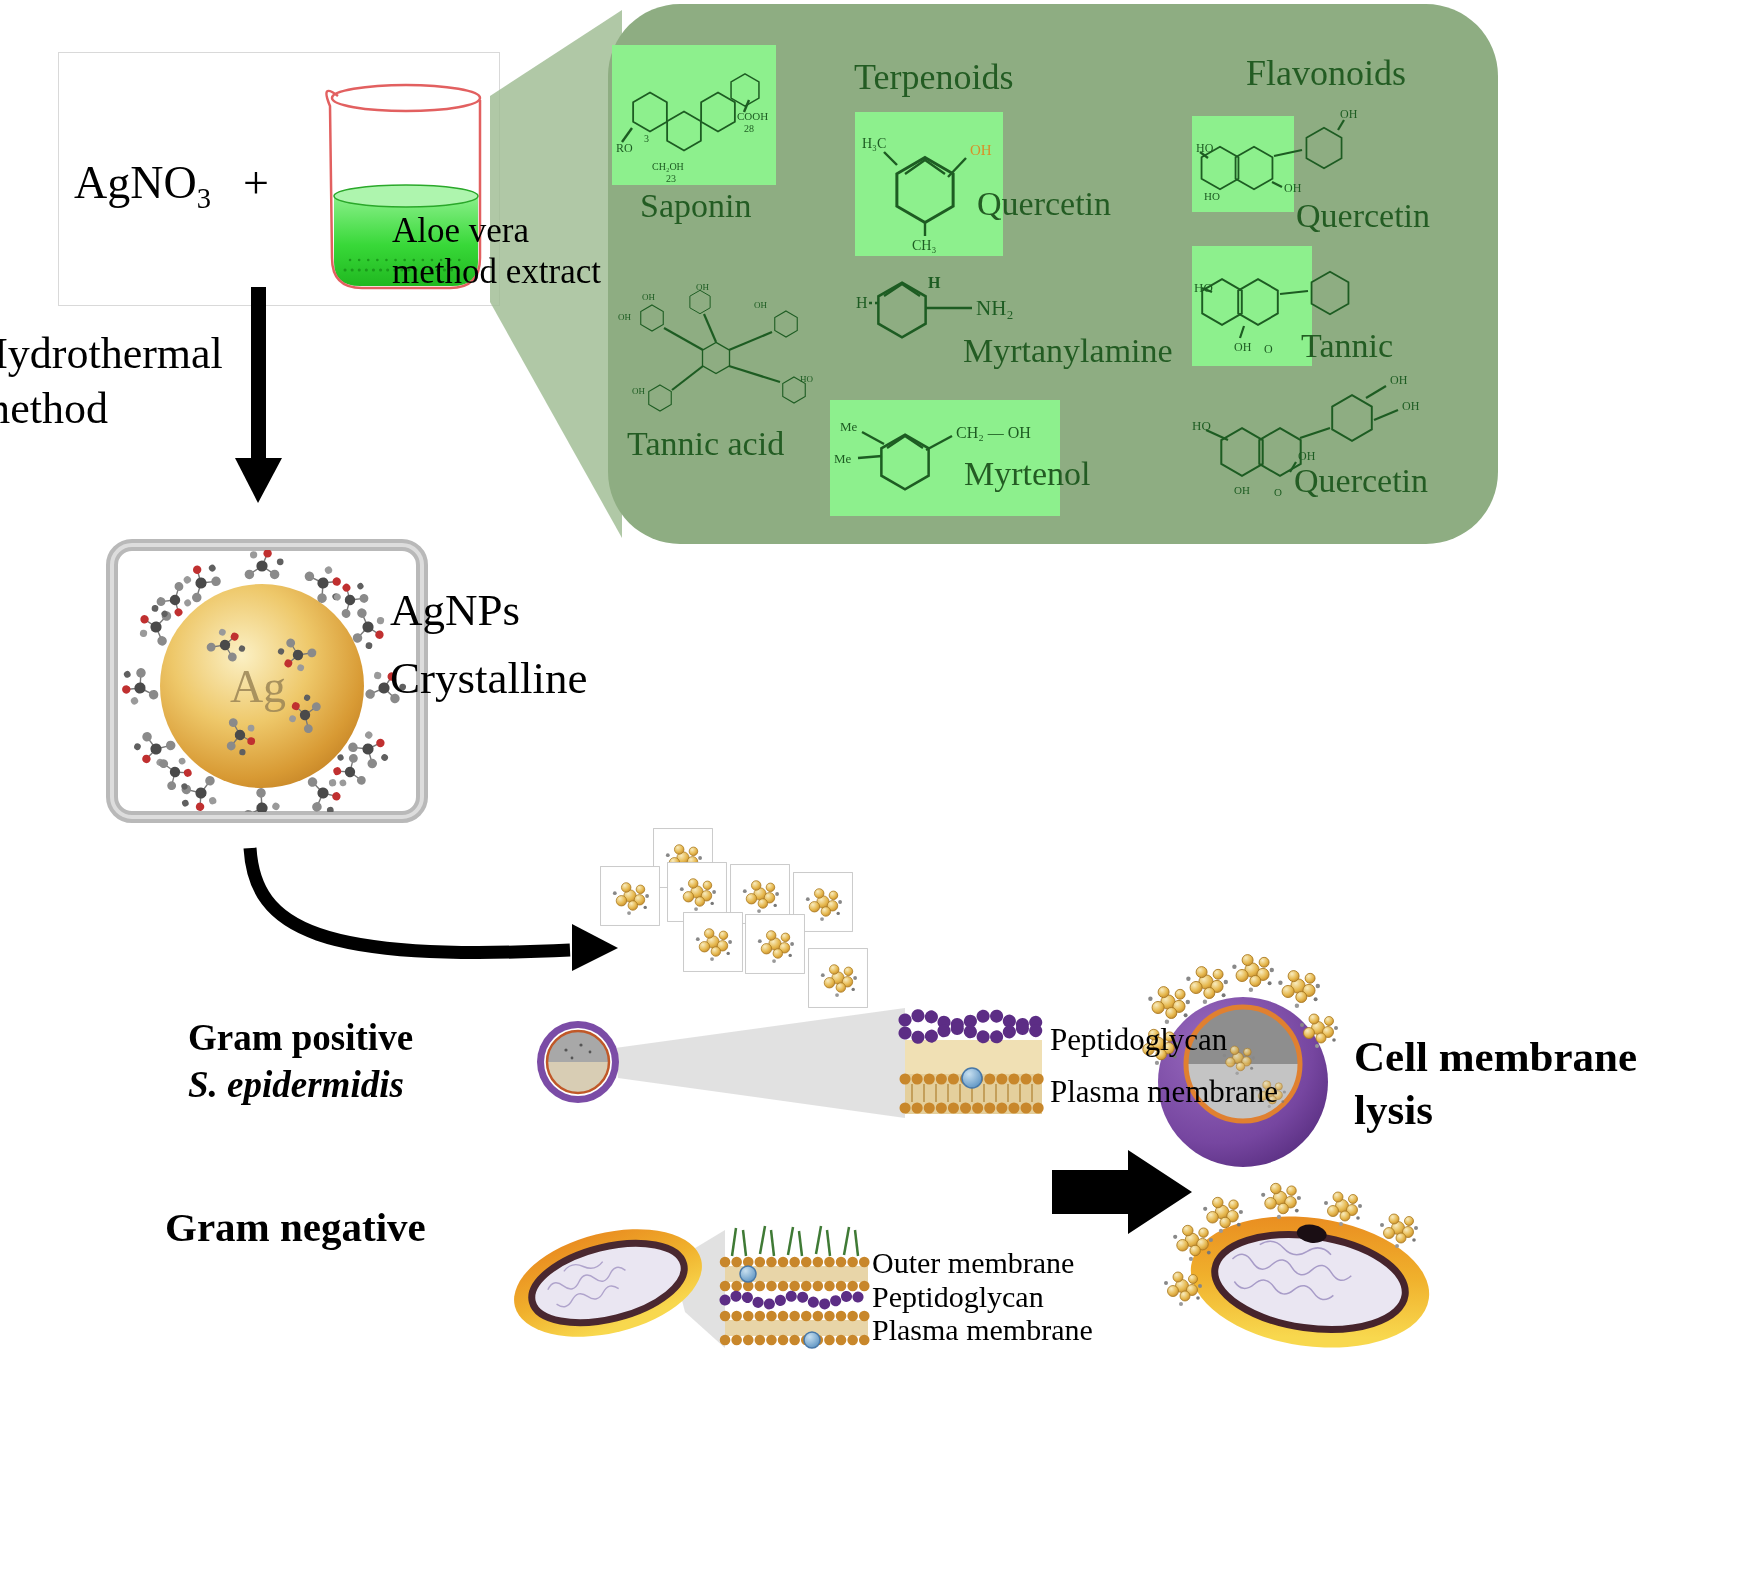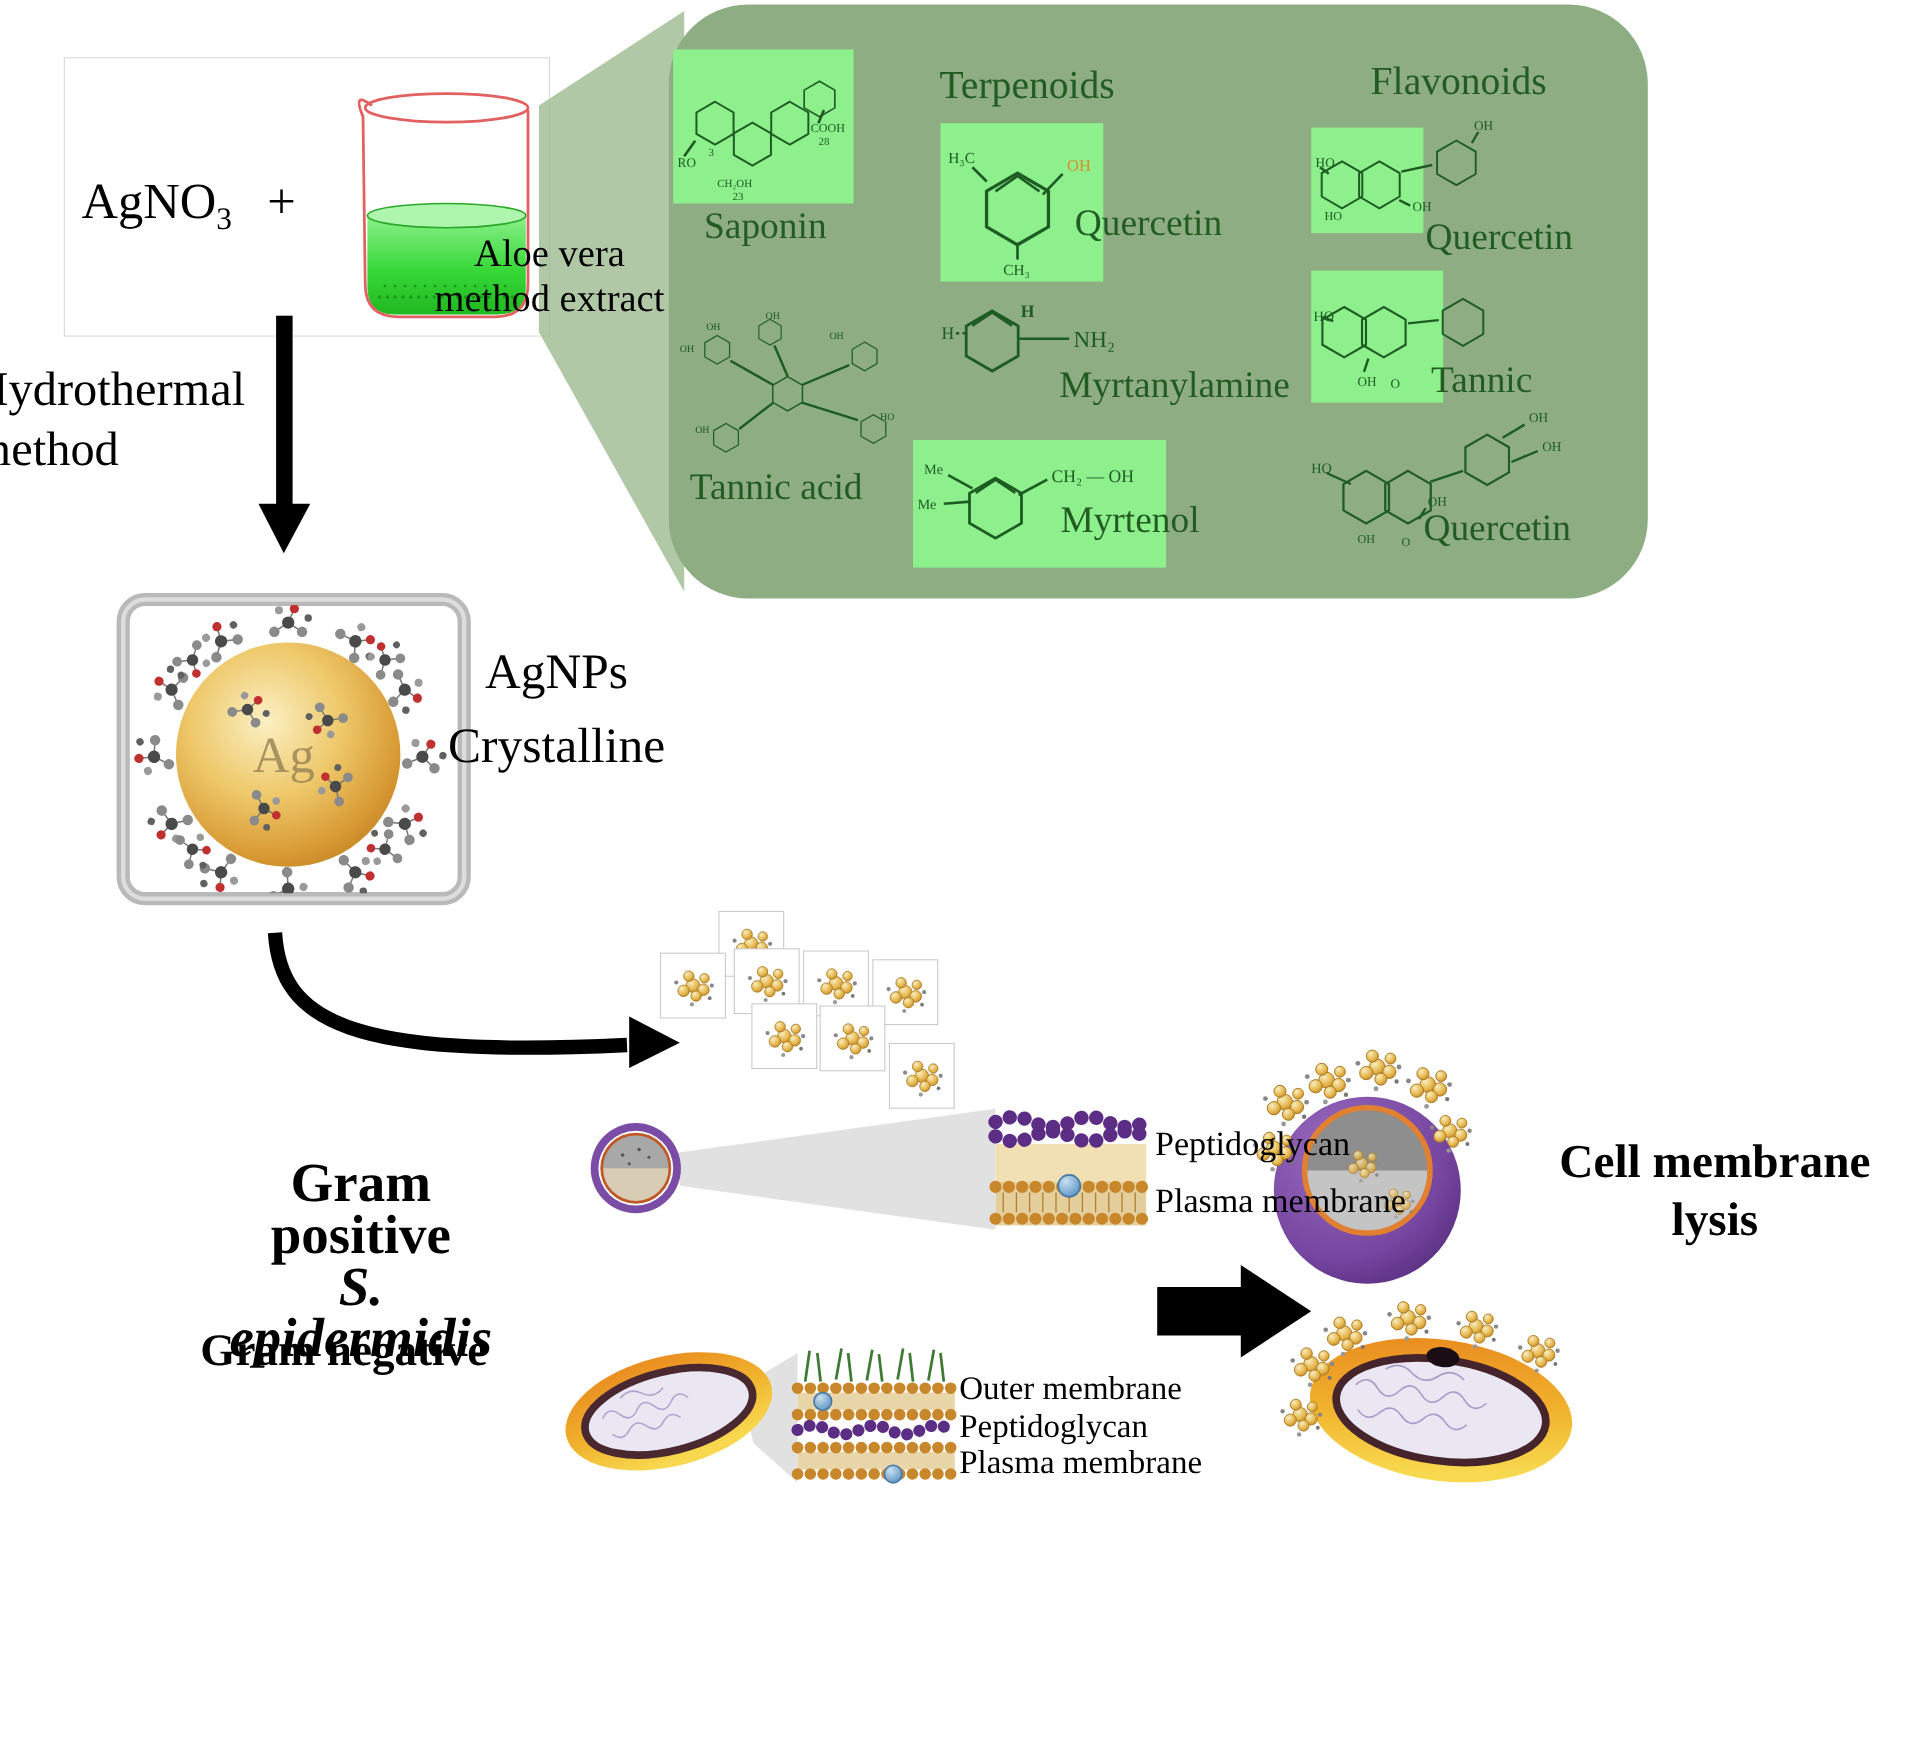"Aloe vera" .center { text-align: center -> none }
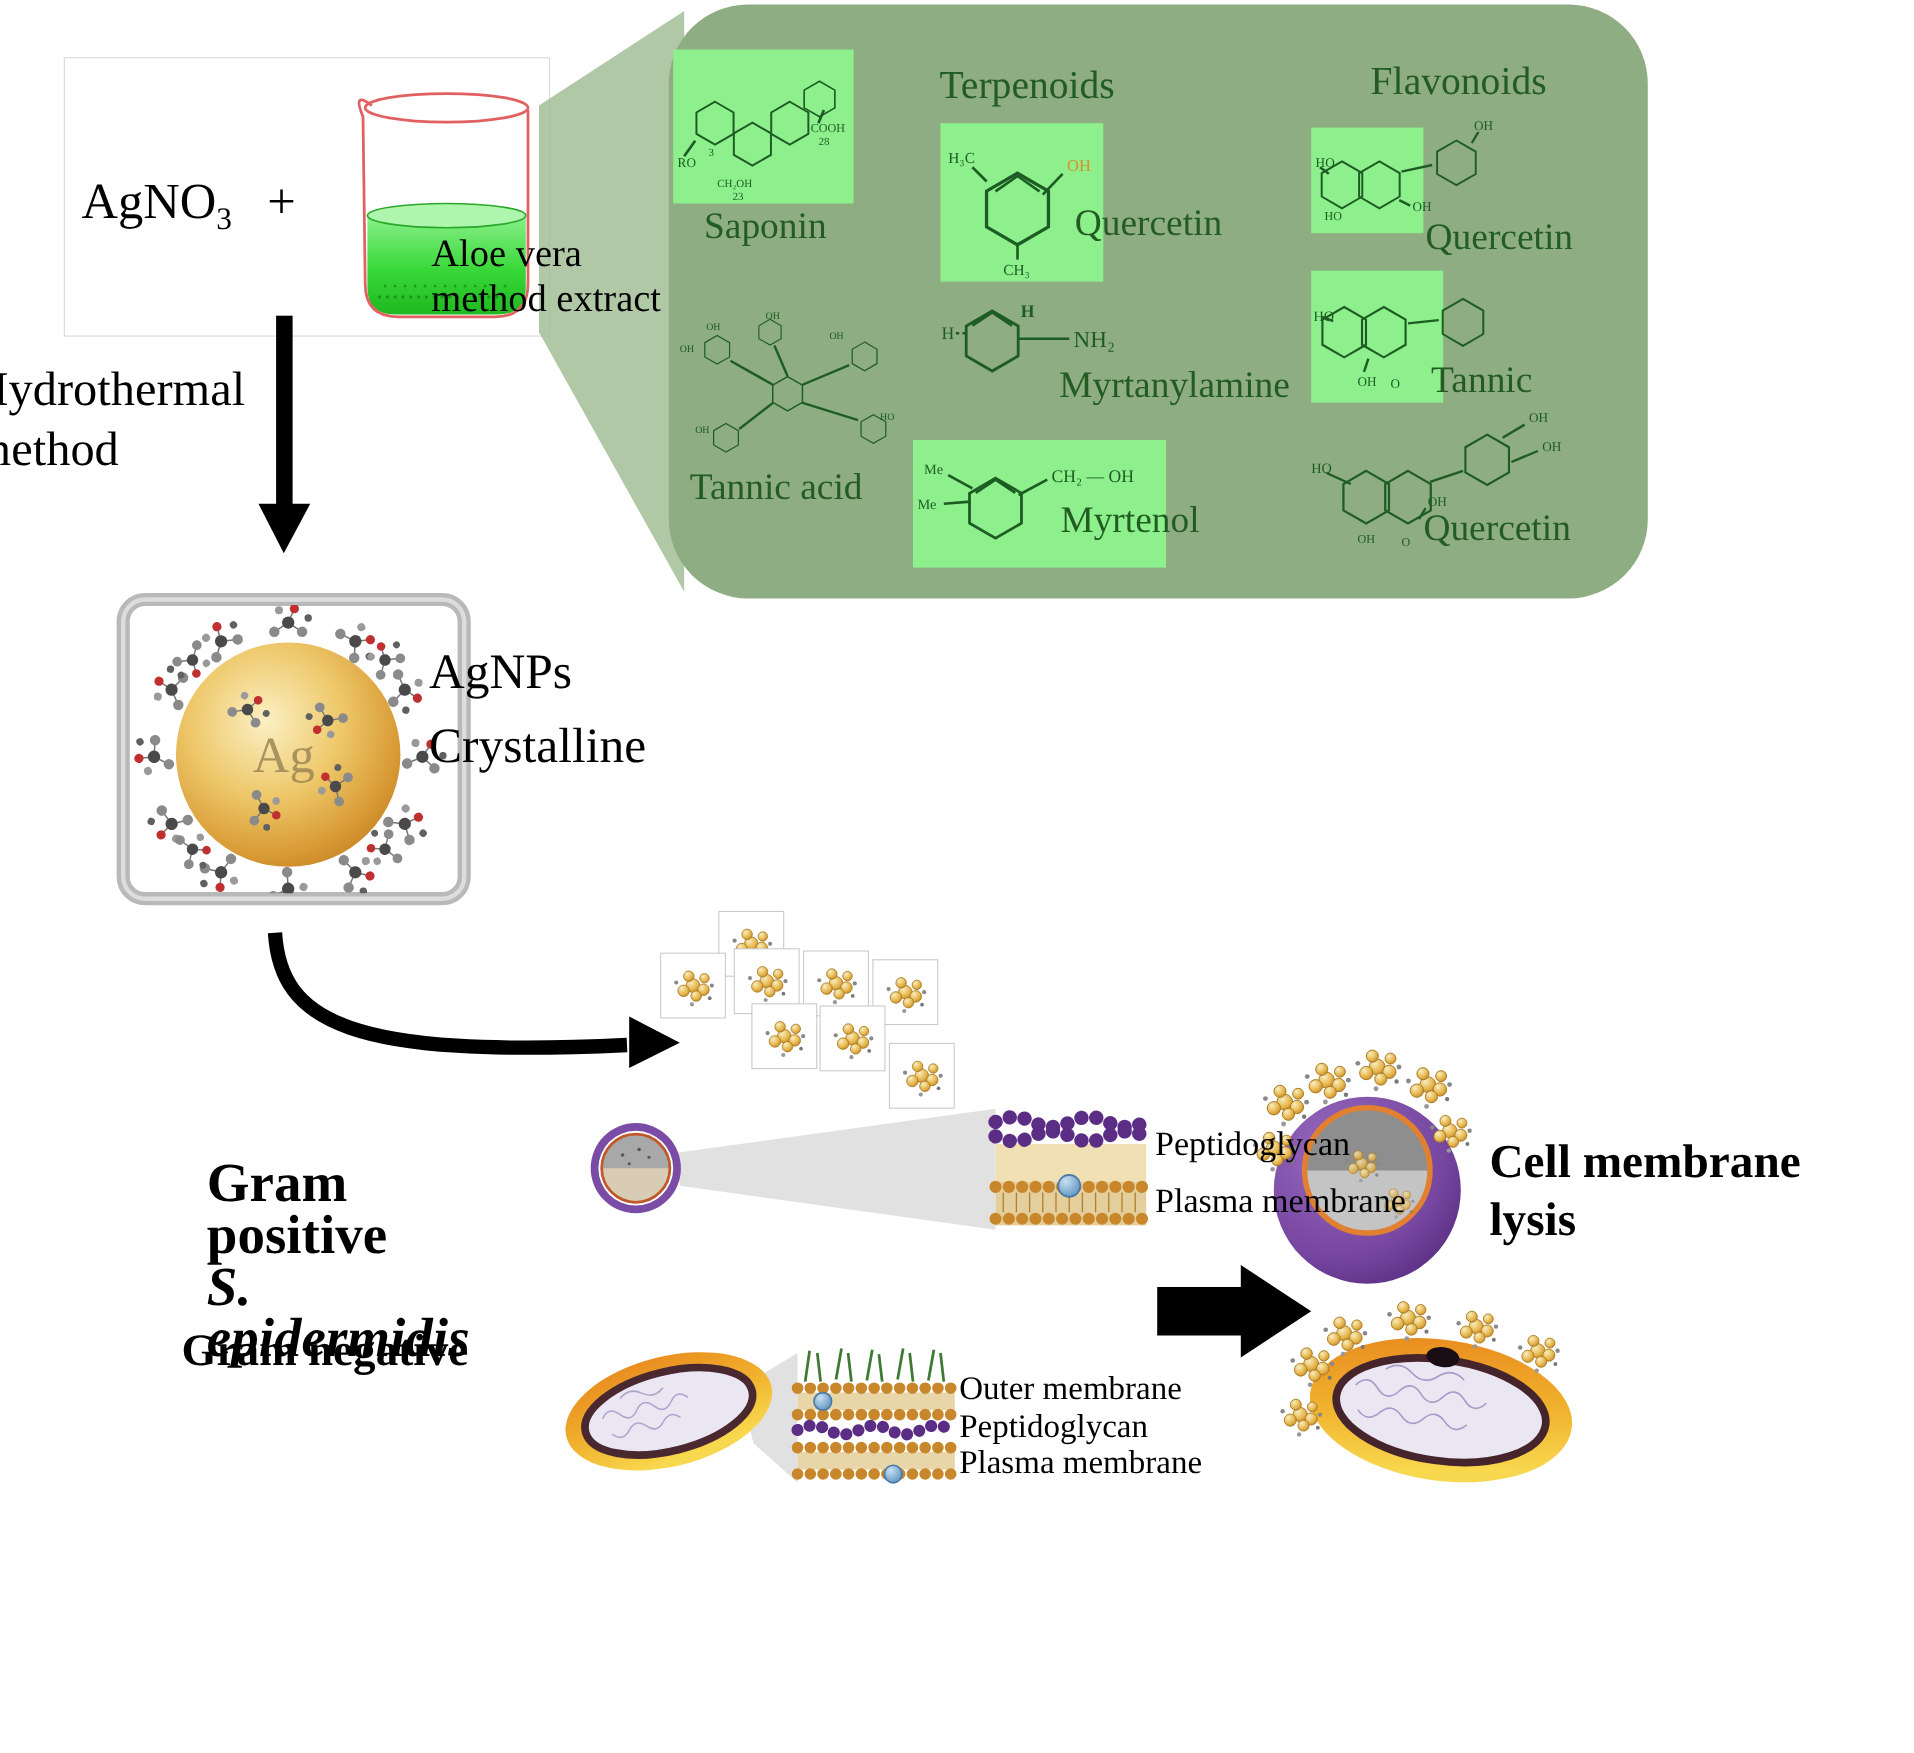"Gram positive" div.t { font-size: 50px -> 37px; top: 1052px -> 1014px }
